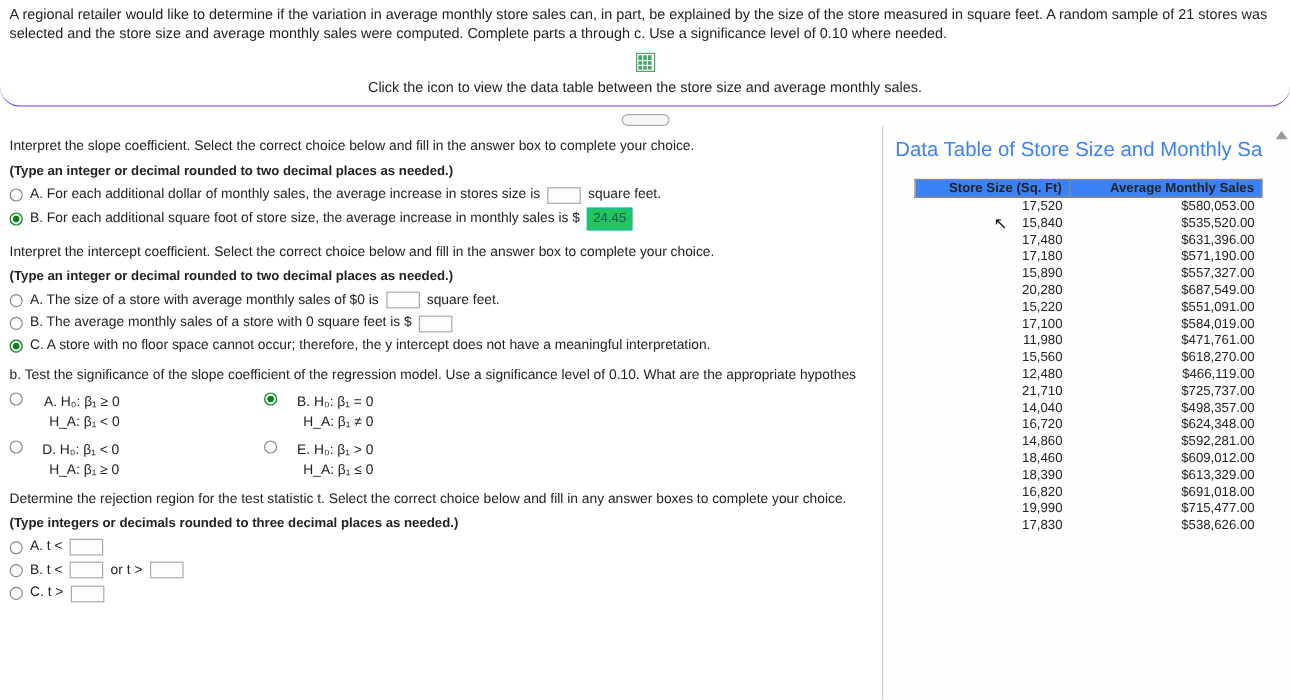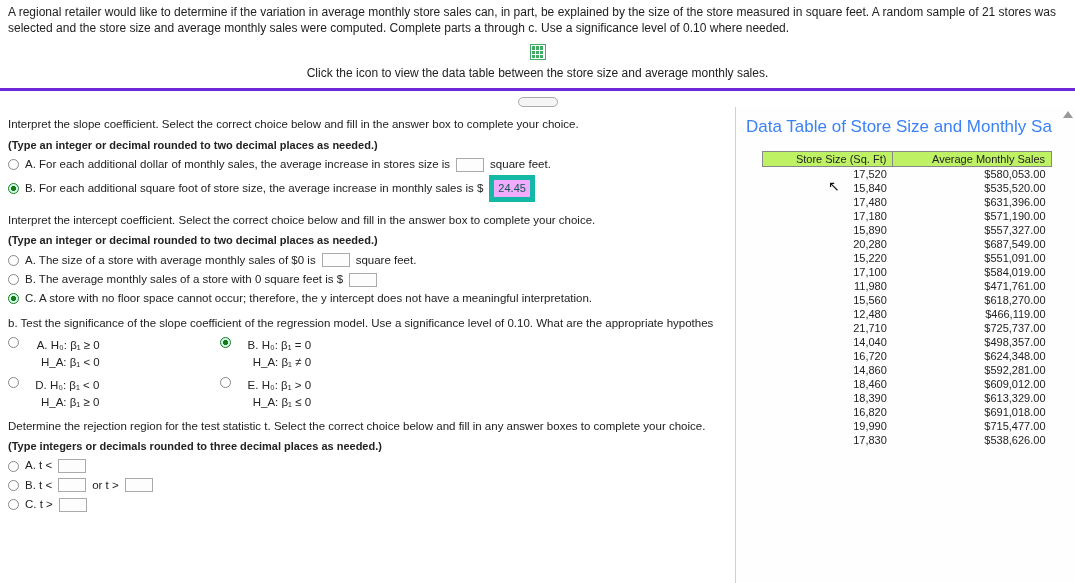"A regional retailer would like" .top { border-bottom: 3px solid #6d28d9 -> 1px solid #6d28d9; border-radius: none -> 17px }
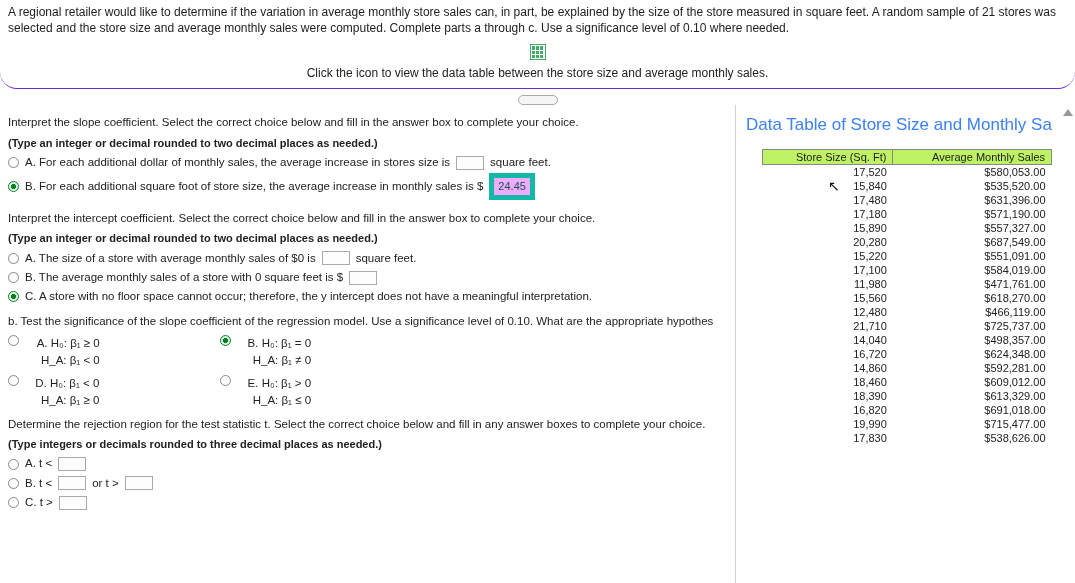"Store Size (Sq. Ft)" .tbl th { background: #bef264 -> #3b82f6; font-weight: normal -> bold }
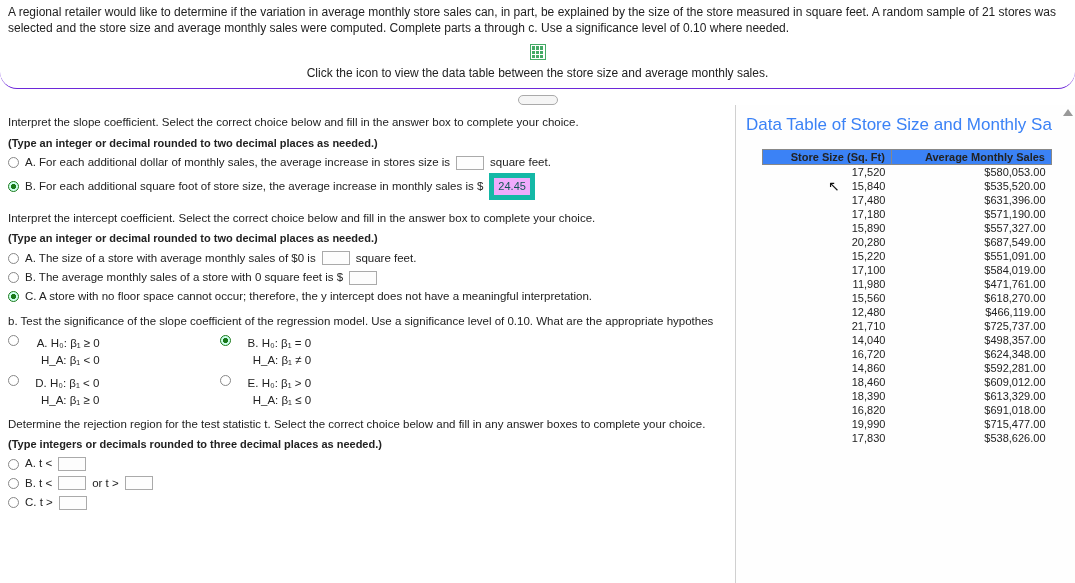"24.45" .ans-filled { background: #f0abfc -> #22c55e; border: 5px solid #14b8a6 -> 1px solid #14b8a6 }
